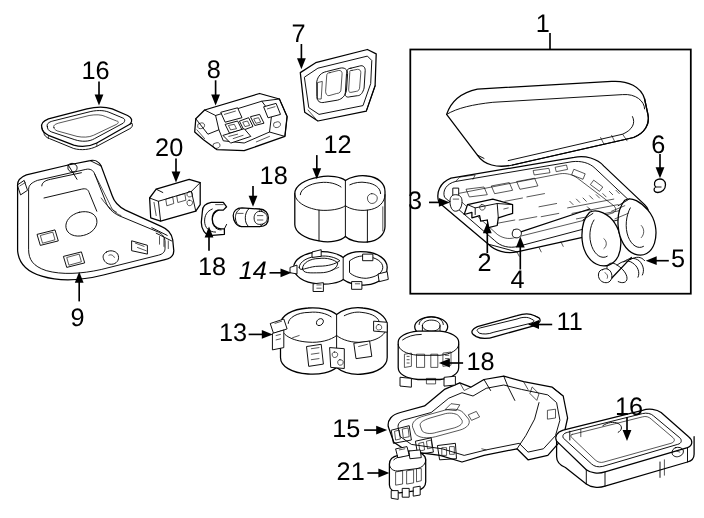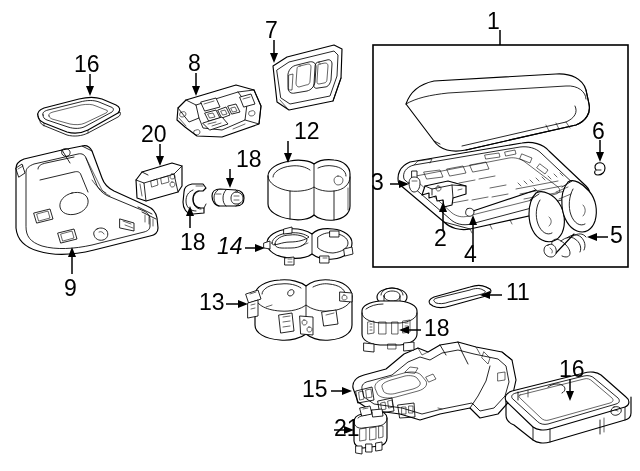"21" div.callout { margin-left: 28px -> none }
